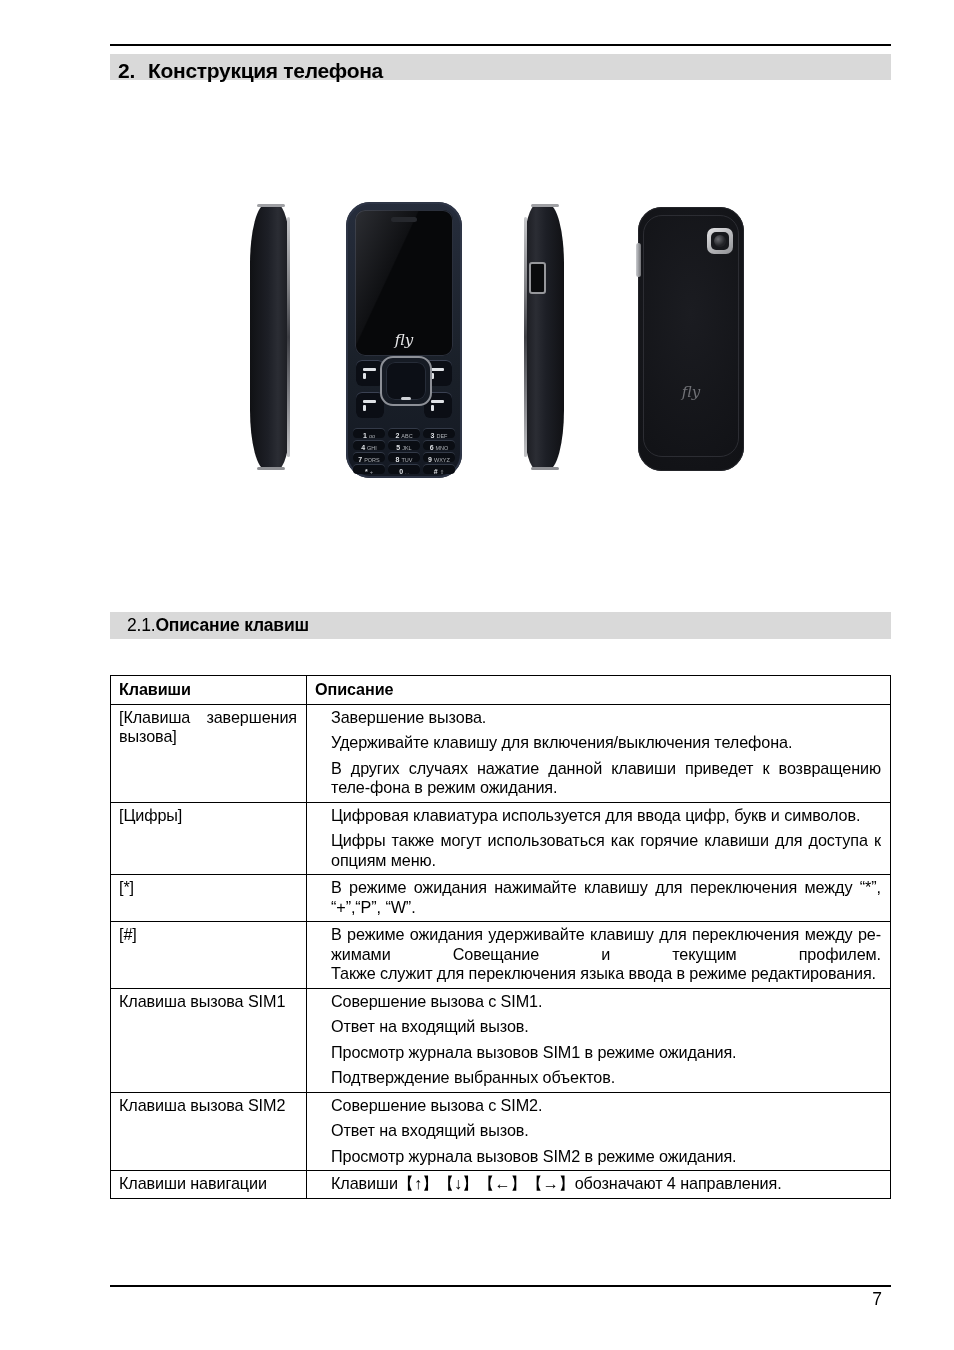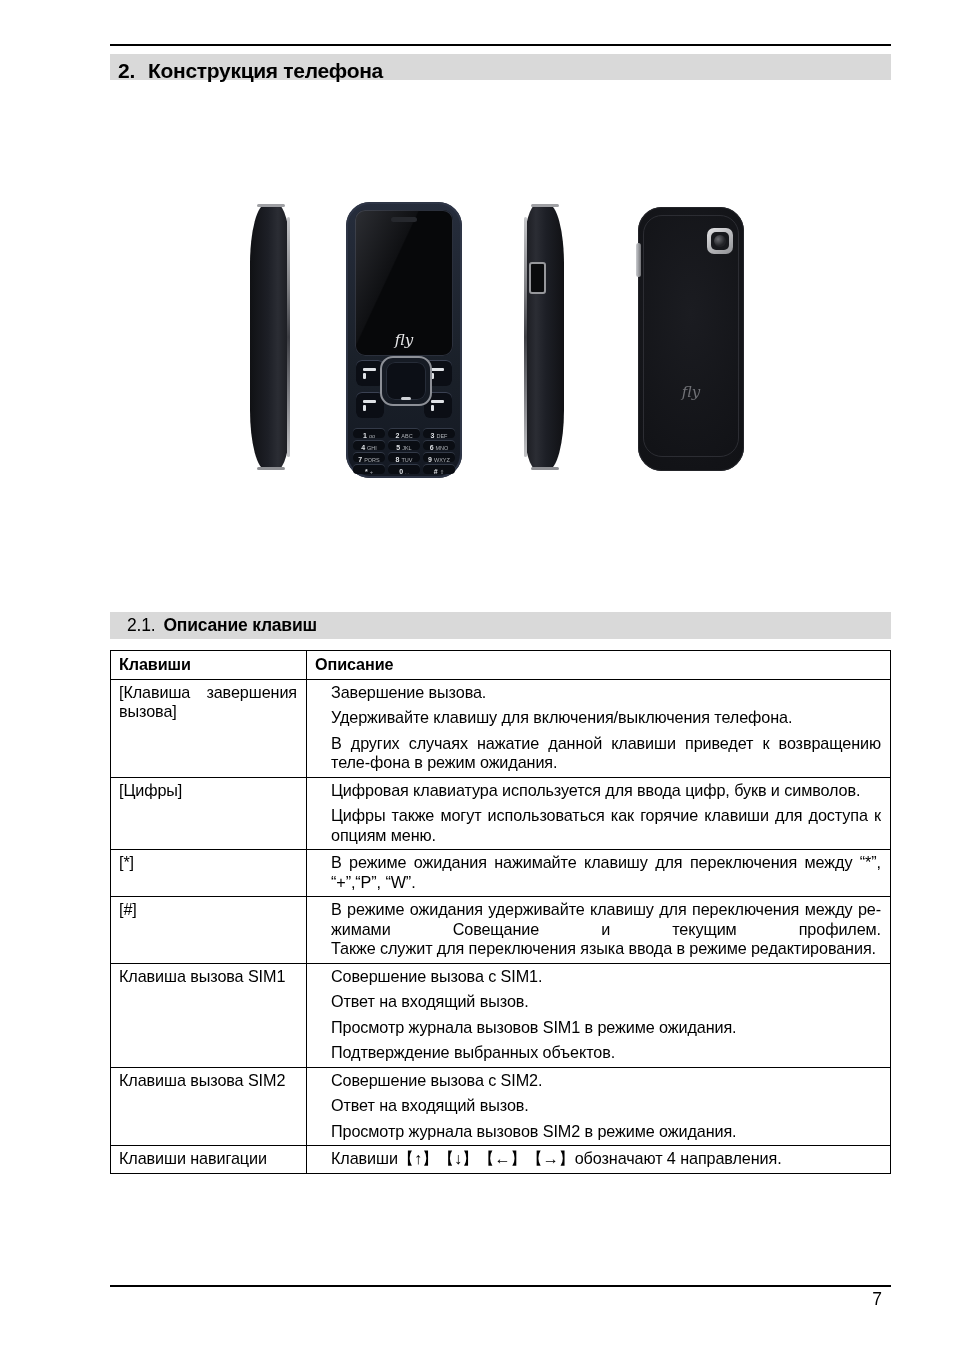"Описание клавиш" .h2bar .h2txt { margin-left: 8px -> none }
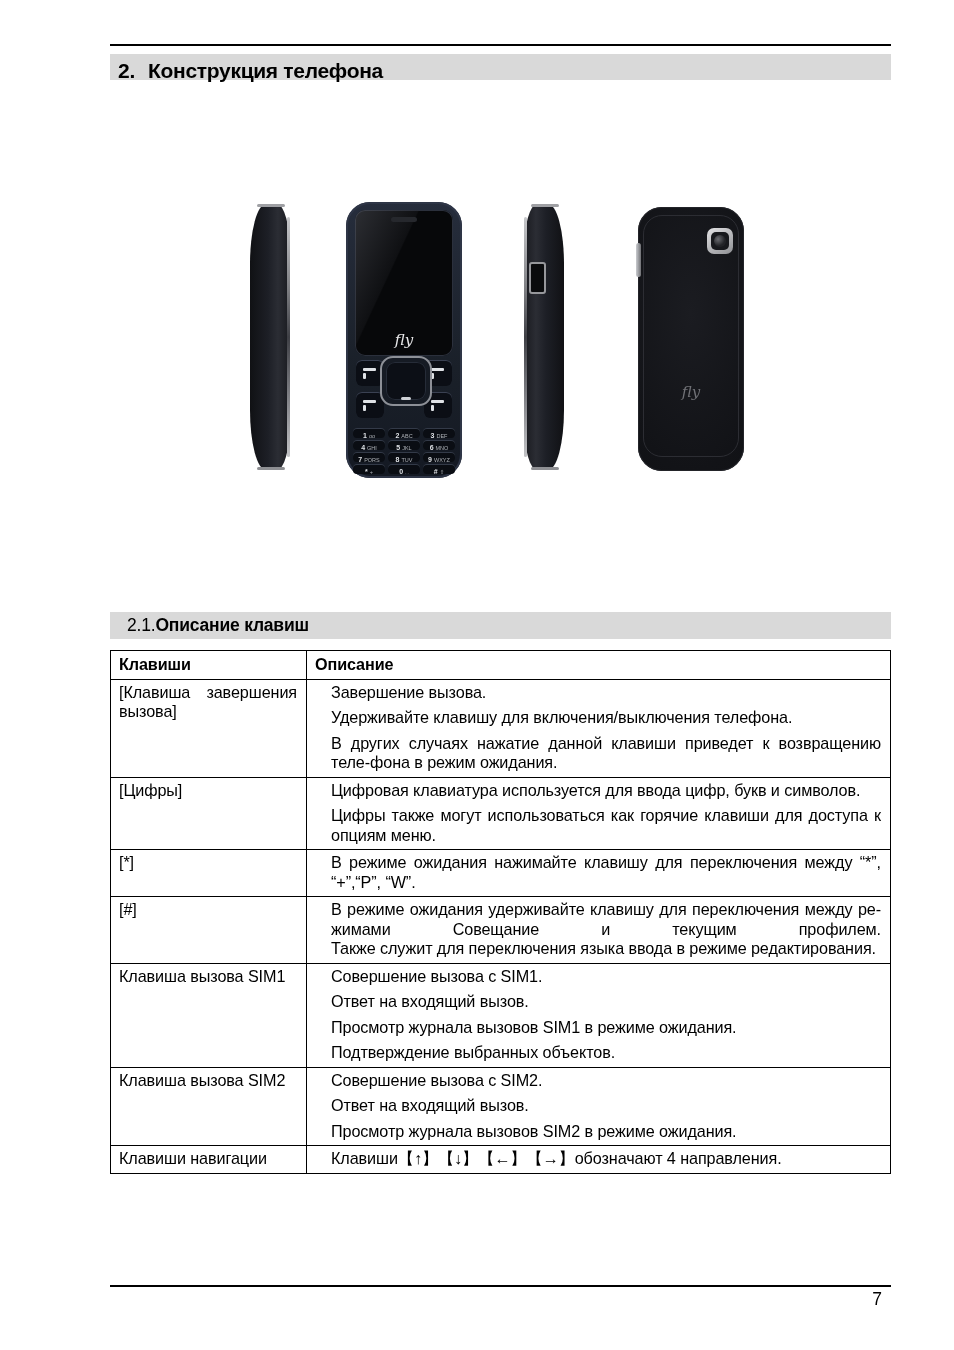"Клавиши" table.keys-table { top: 650px -> 675px }
